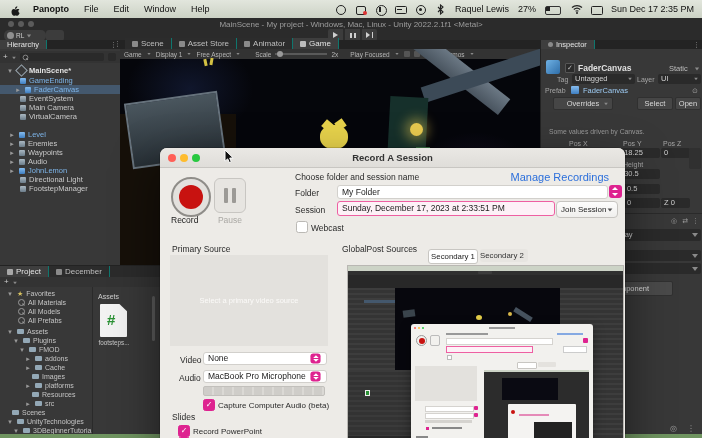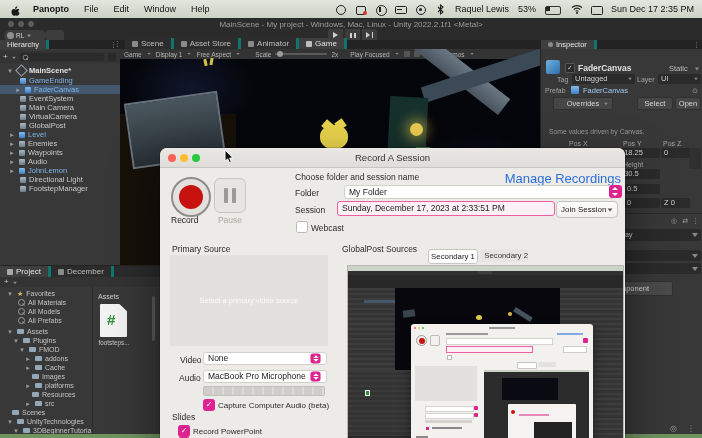"53%" span { text: 53% -> 27% }
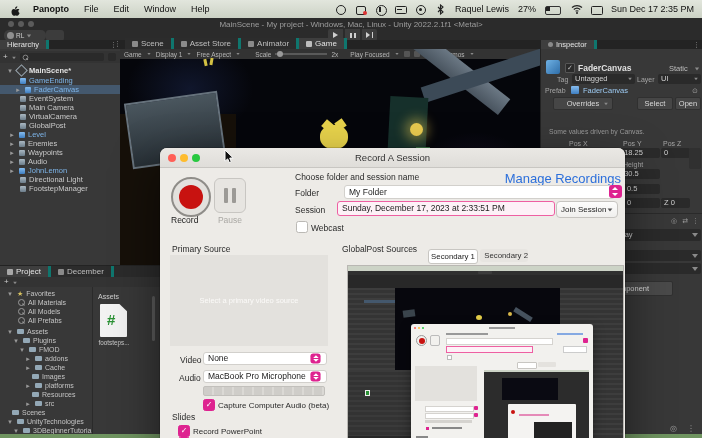"Hierarchy" .utab { border-right: 3px solid #0f766e -> 1px solid #0f766e }
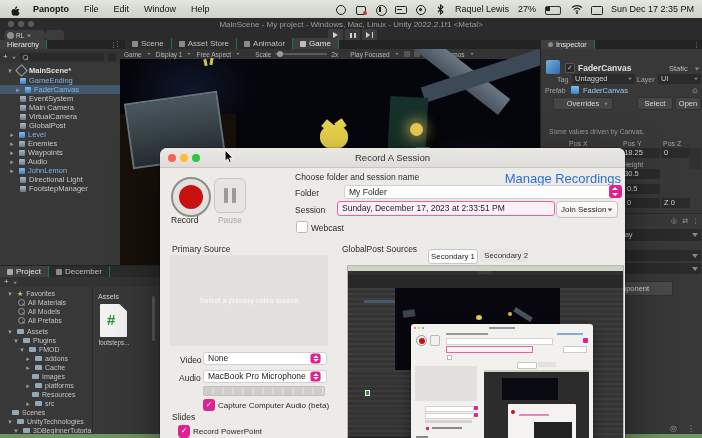"GlobalPost" div.hrow { html: <div> <span></span> <span>GlobalPost</span> </div> -> none }
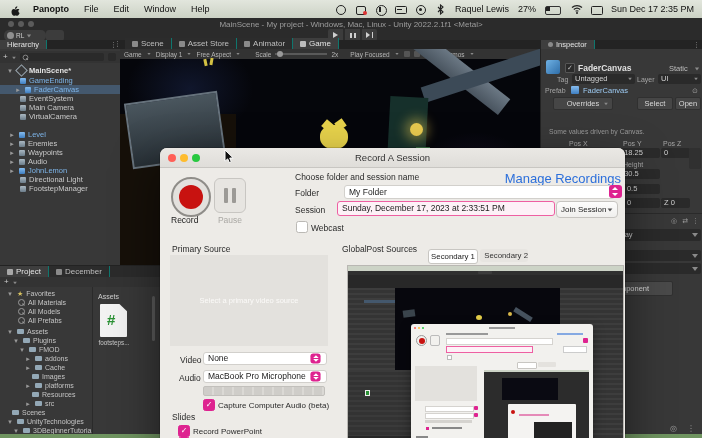"Record A Session" span.tx { font-weight: normal -> bold }
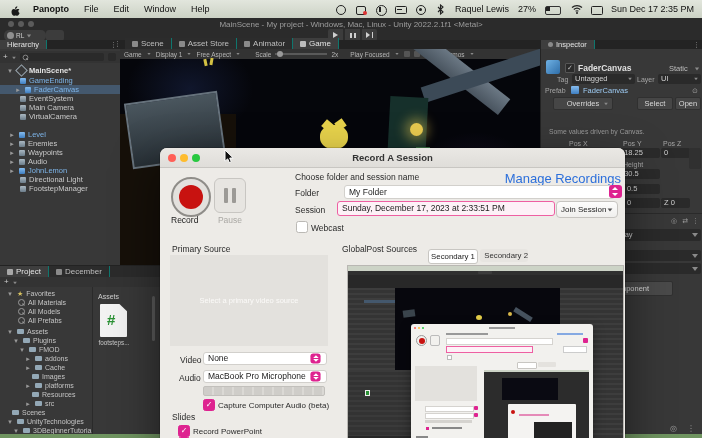"Manage Recordings" span.tx { font-size: 13px -> 11px; right: 4px -> 16px }
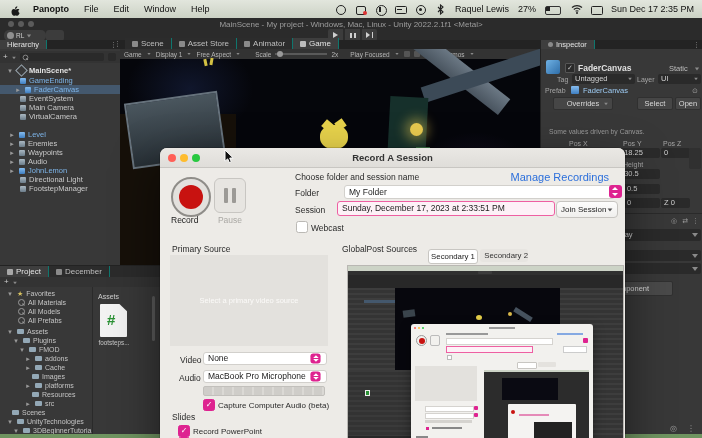"My Folder" span.dfield { left: 184px -> 177px }
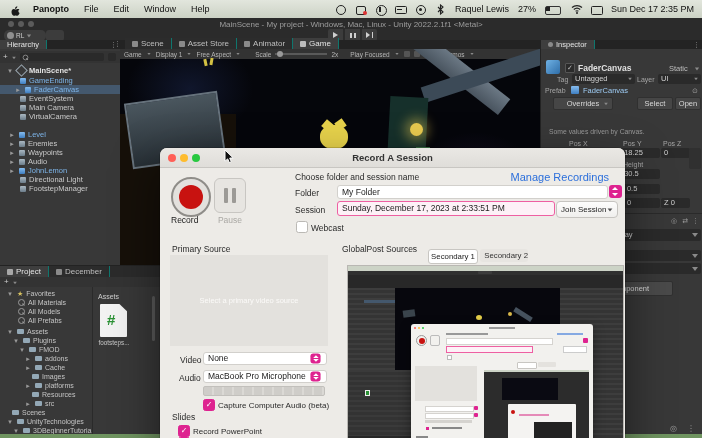"Secondary 2" span.abs { text-align: right -> left }
